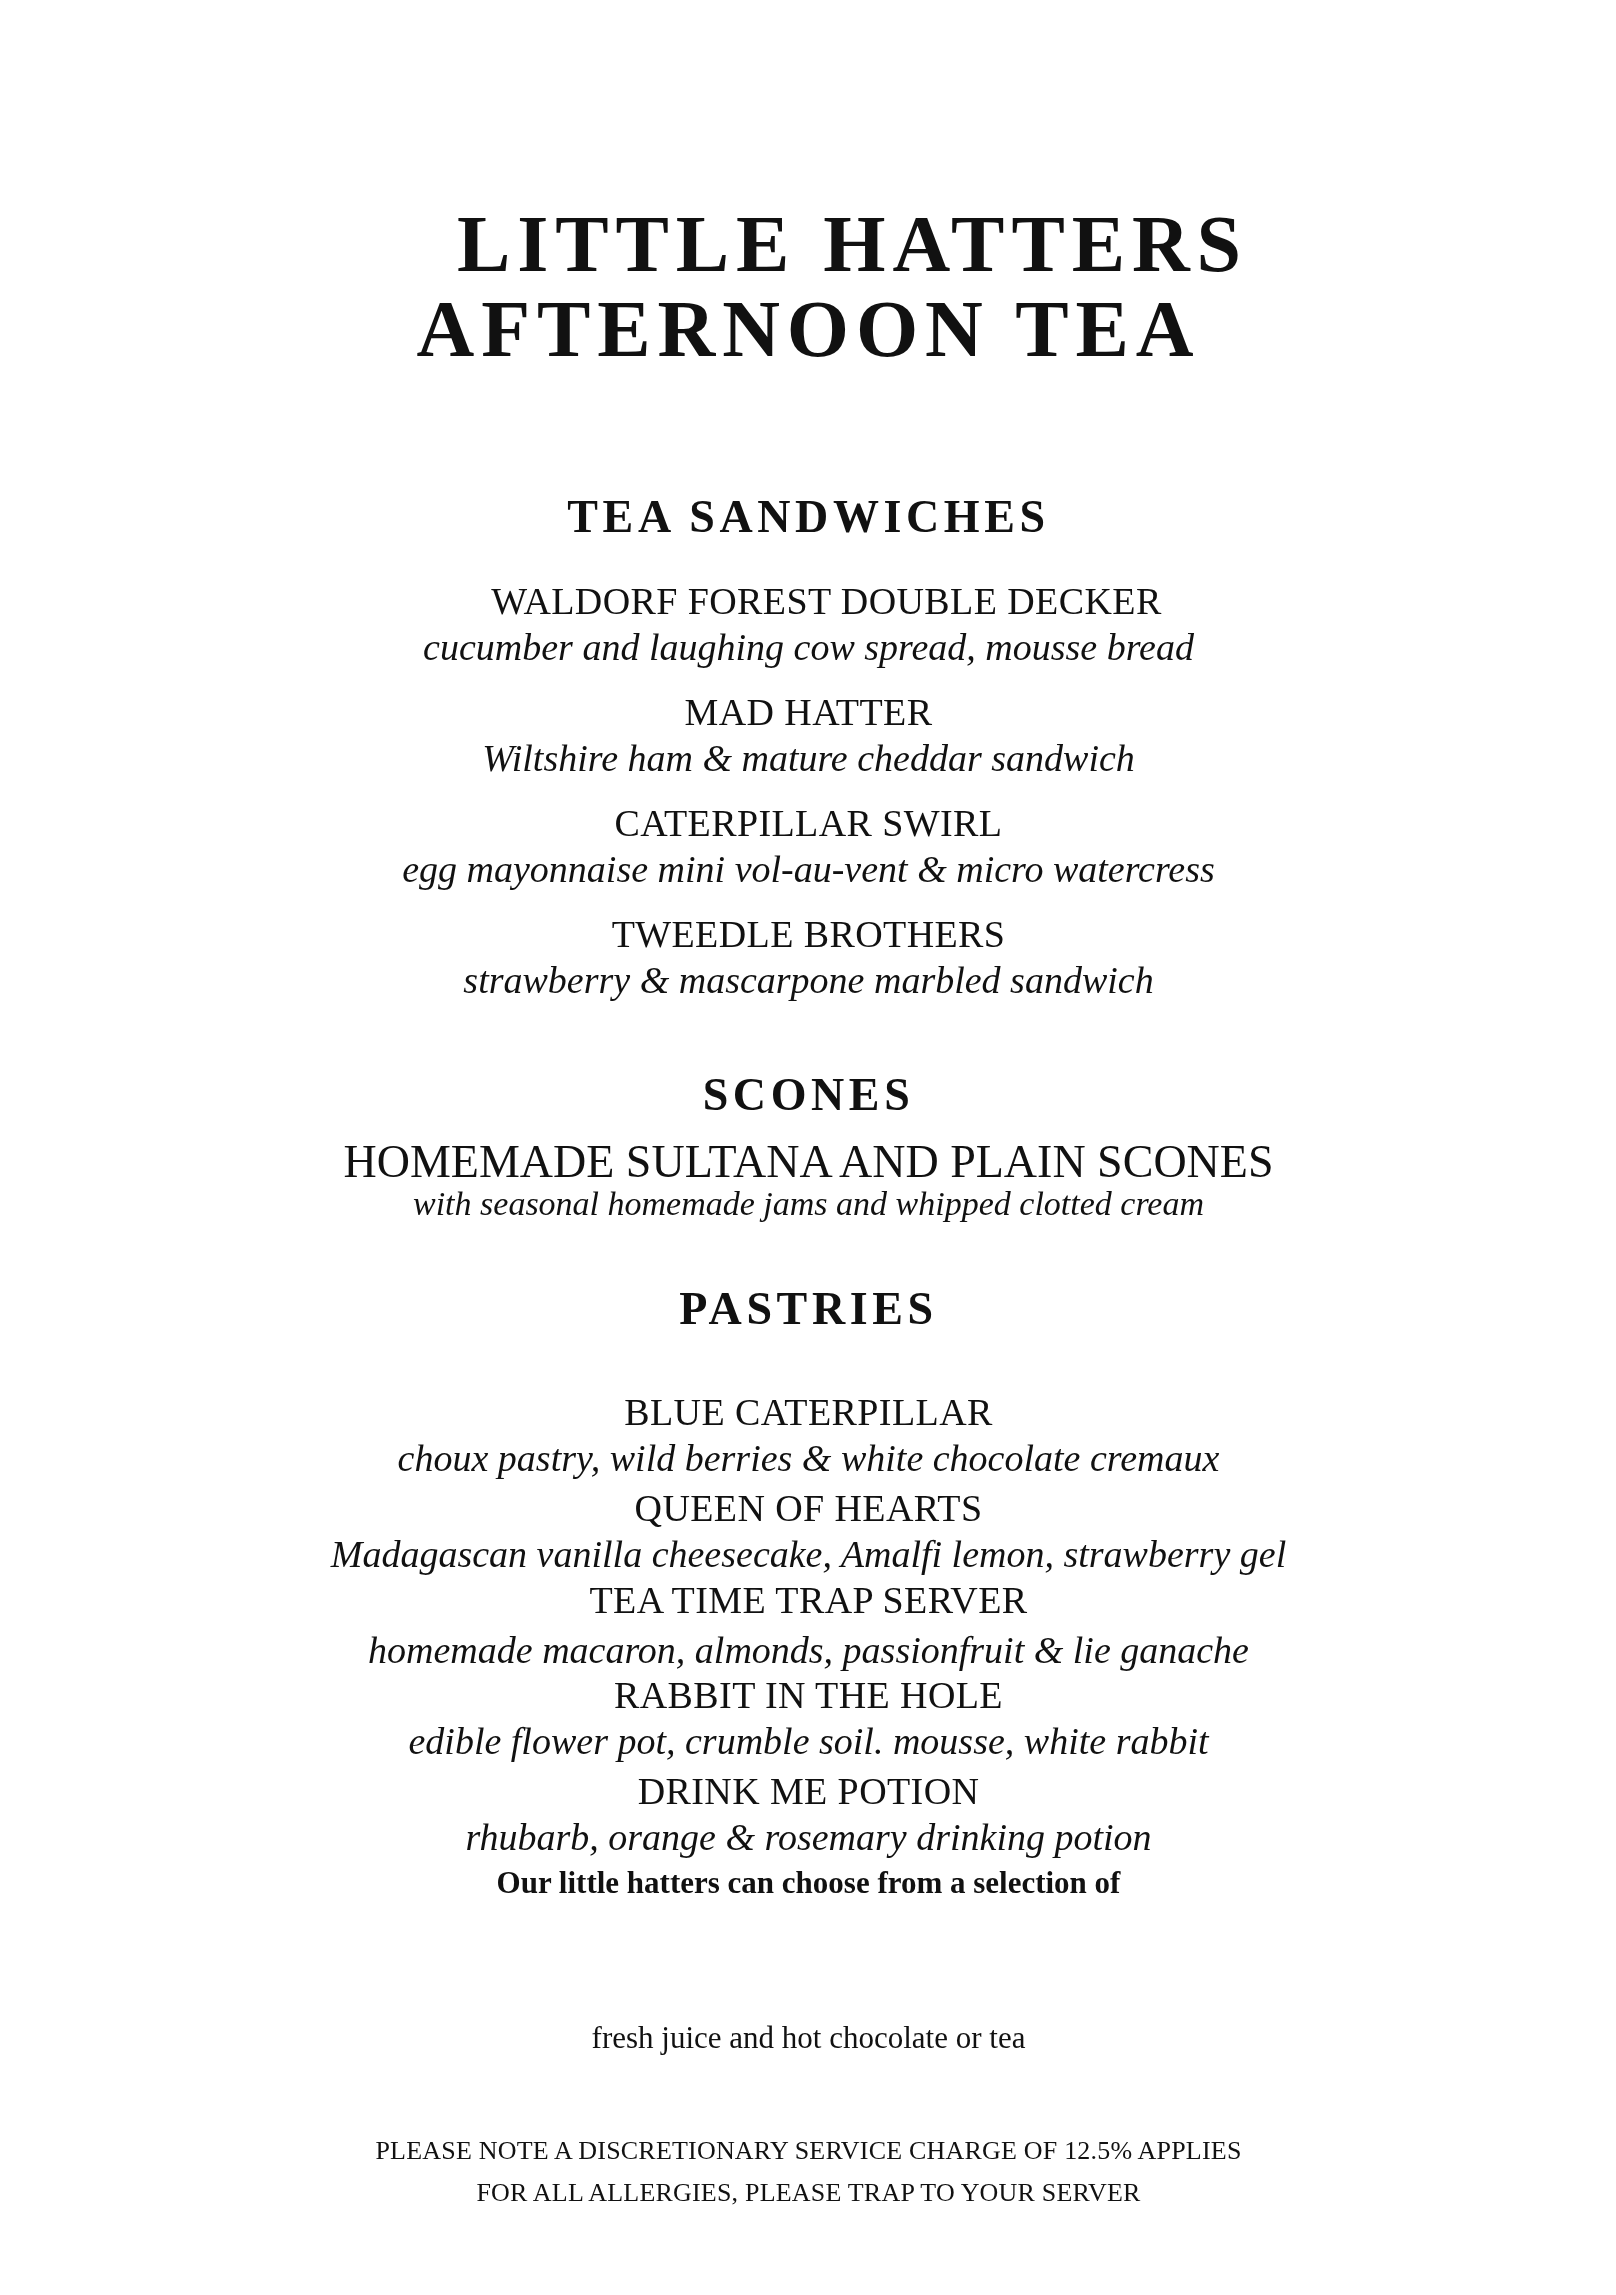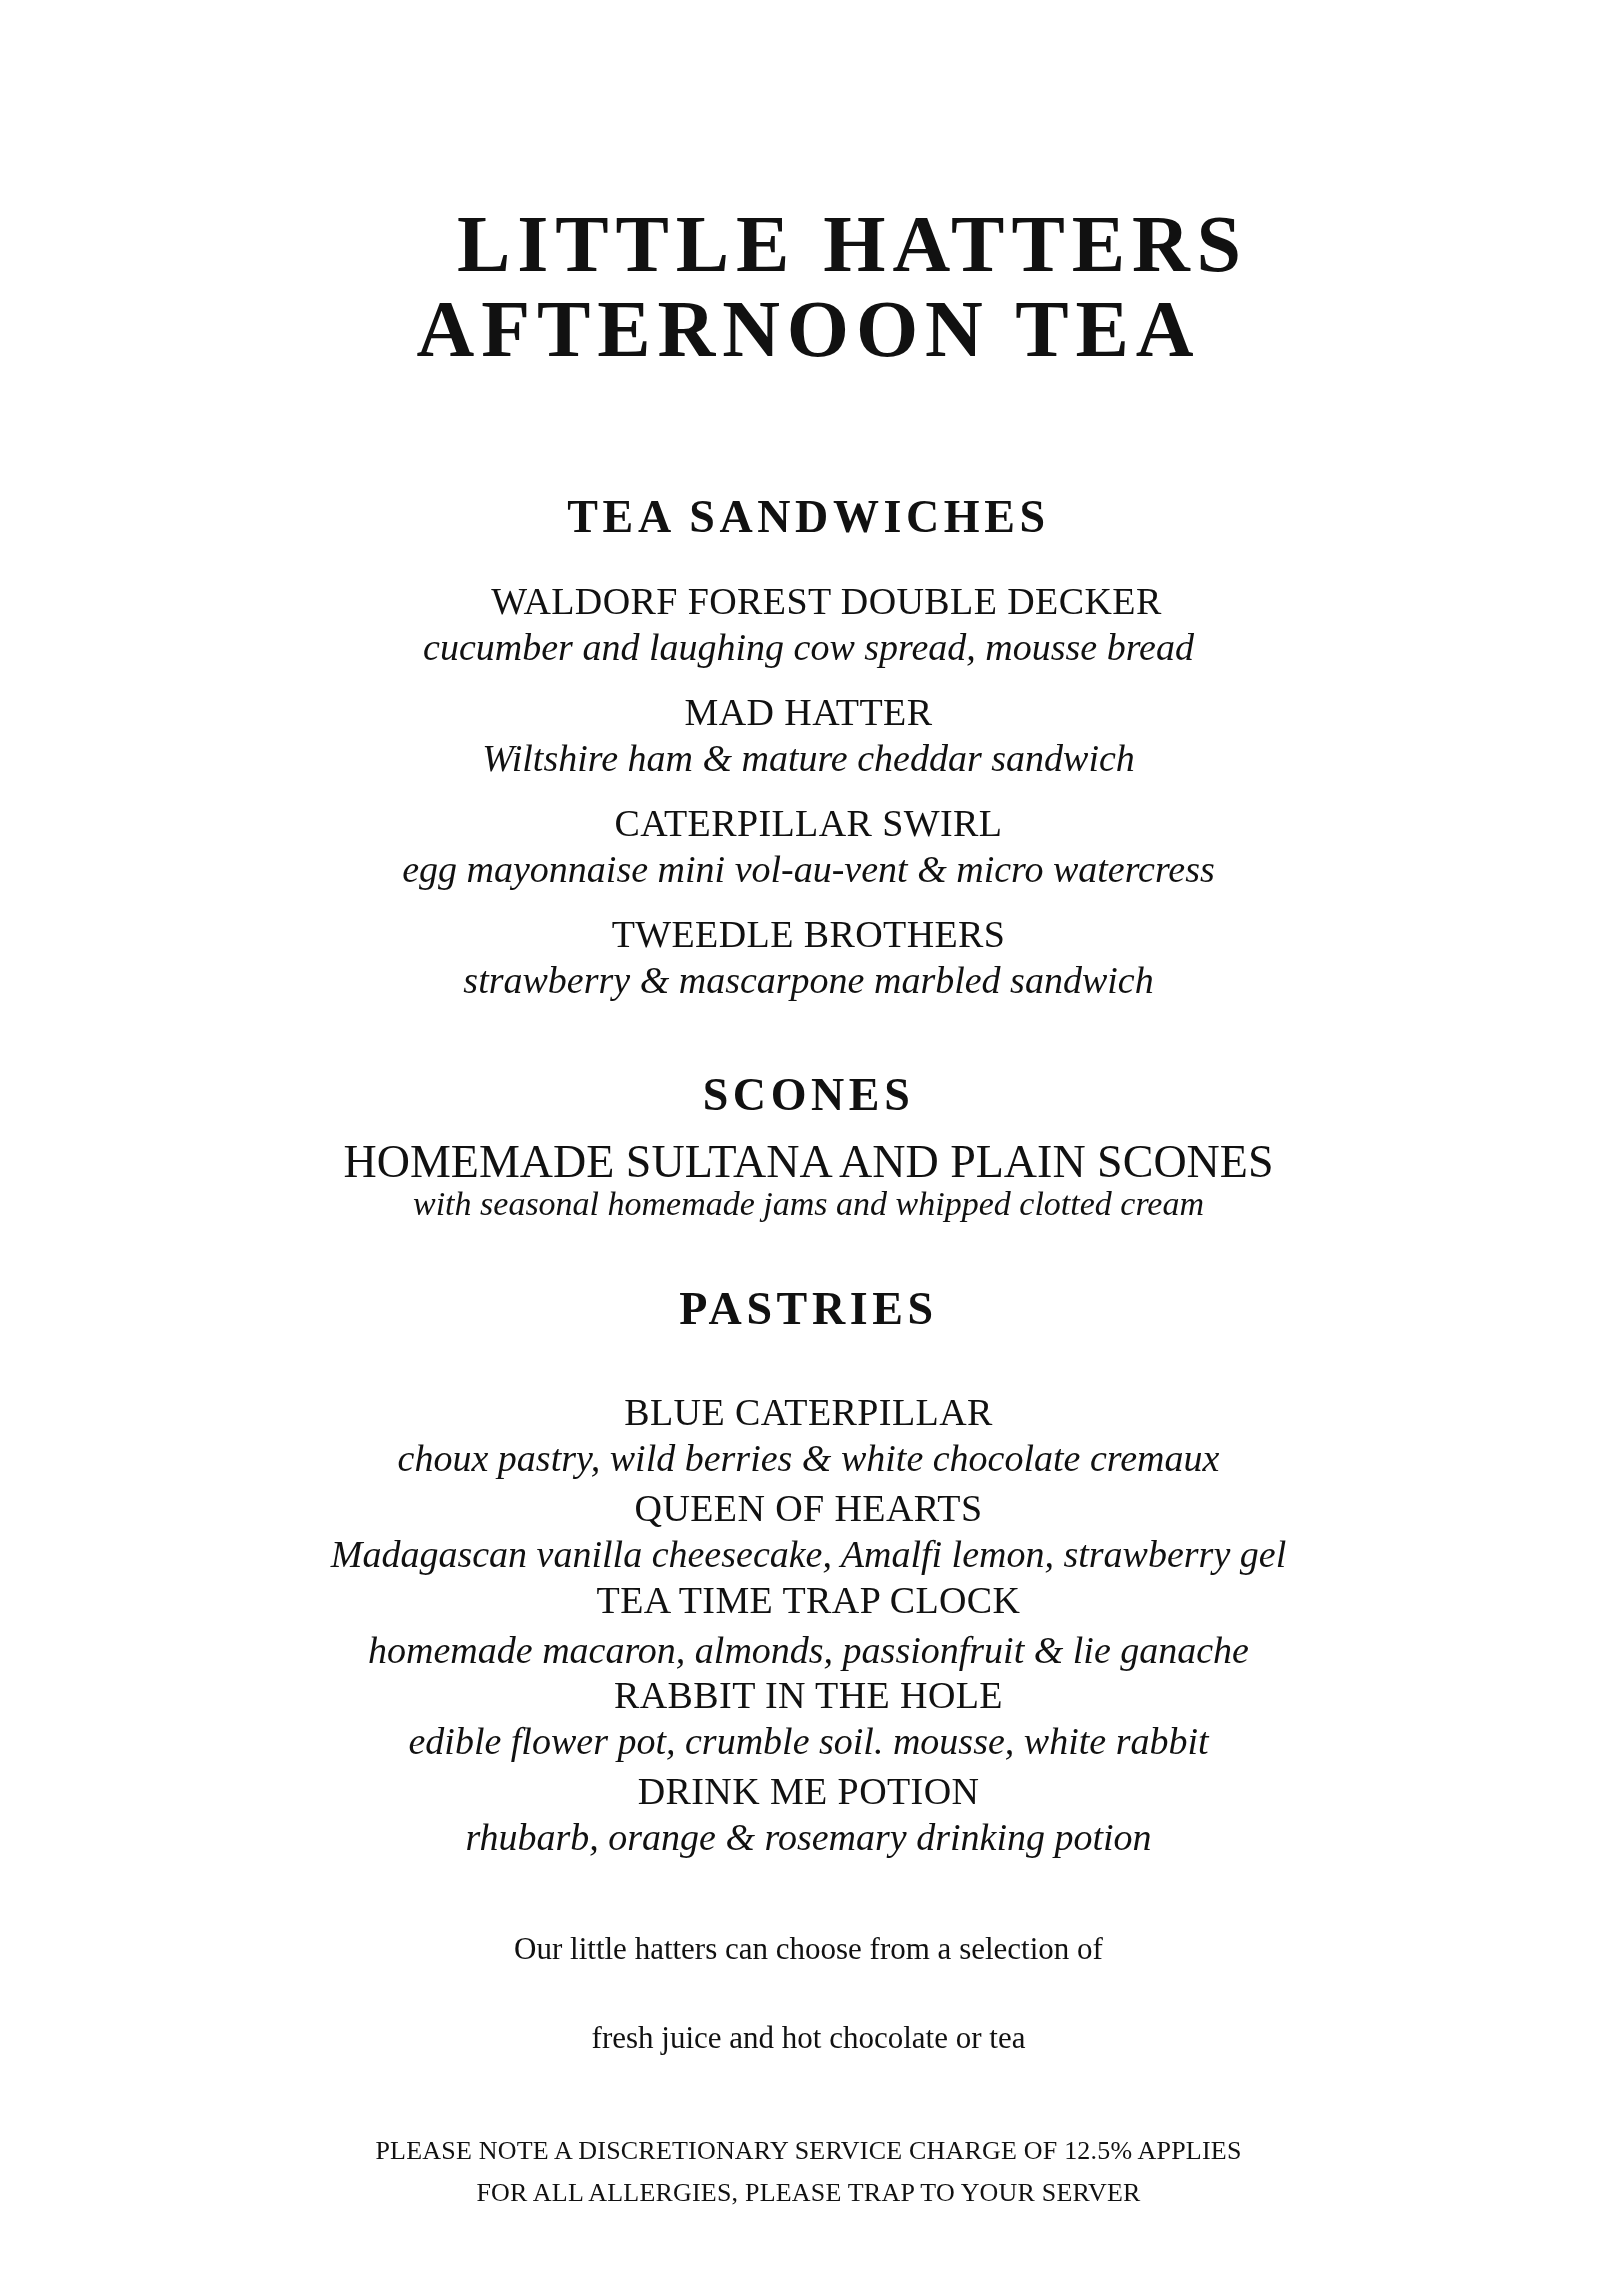"TEA TIME TRAP CLOCK" div.abs { text: CLOCK -> SERVER }
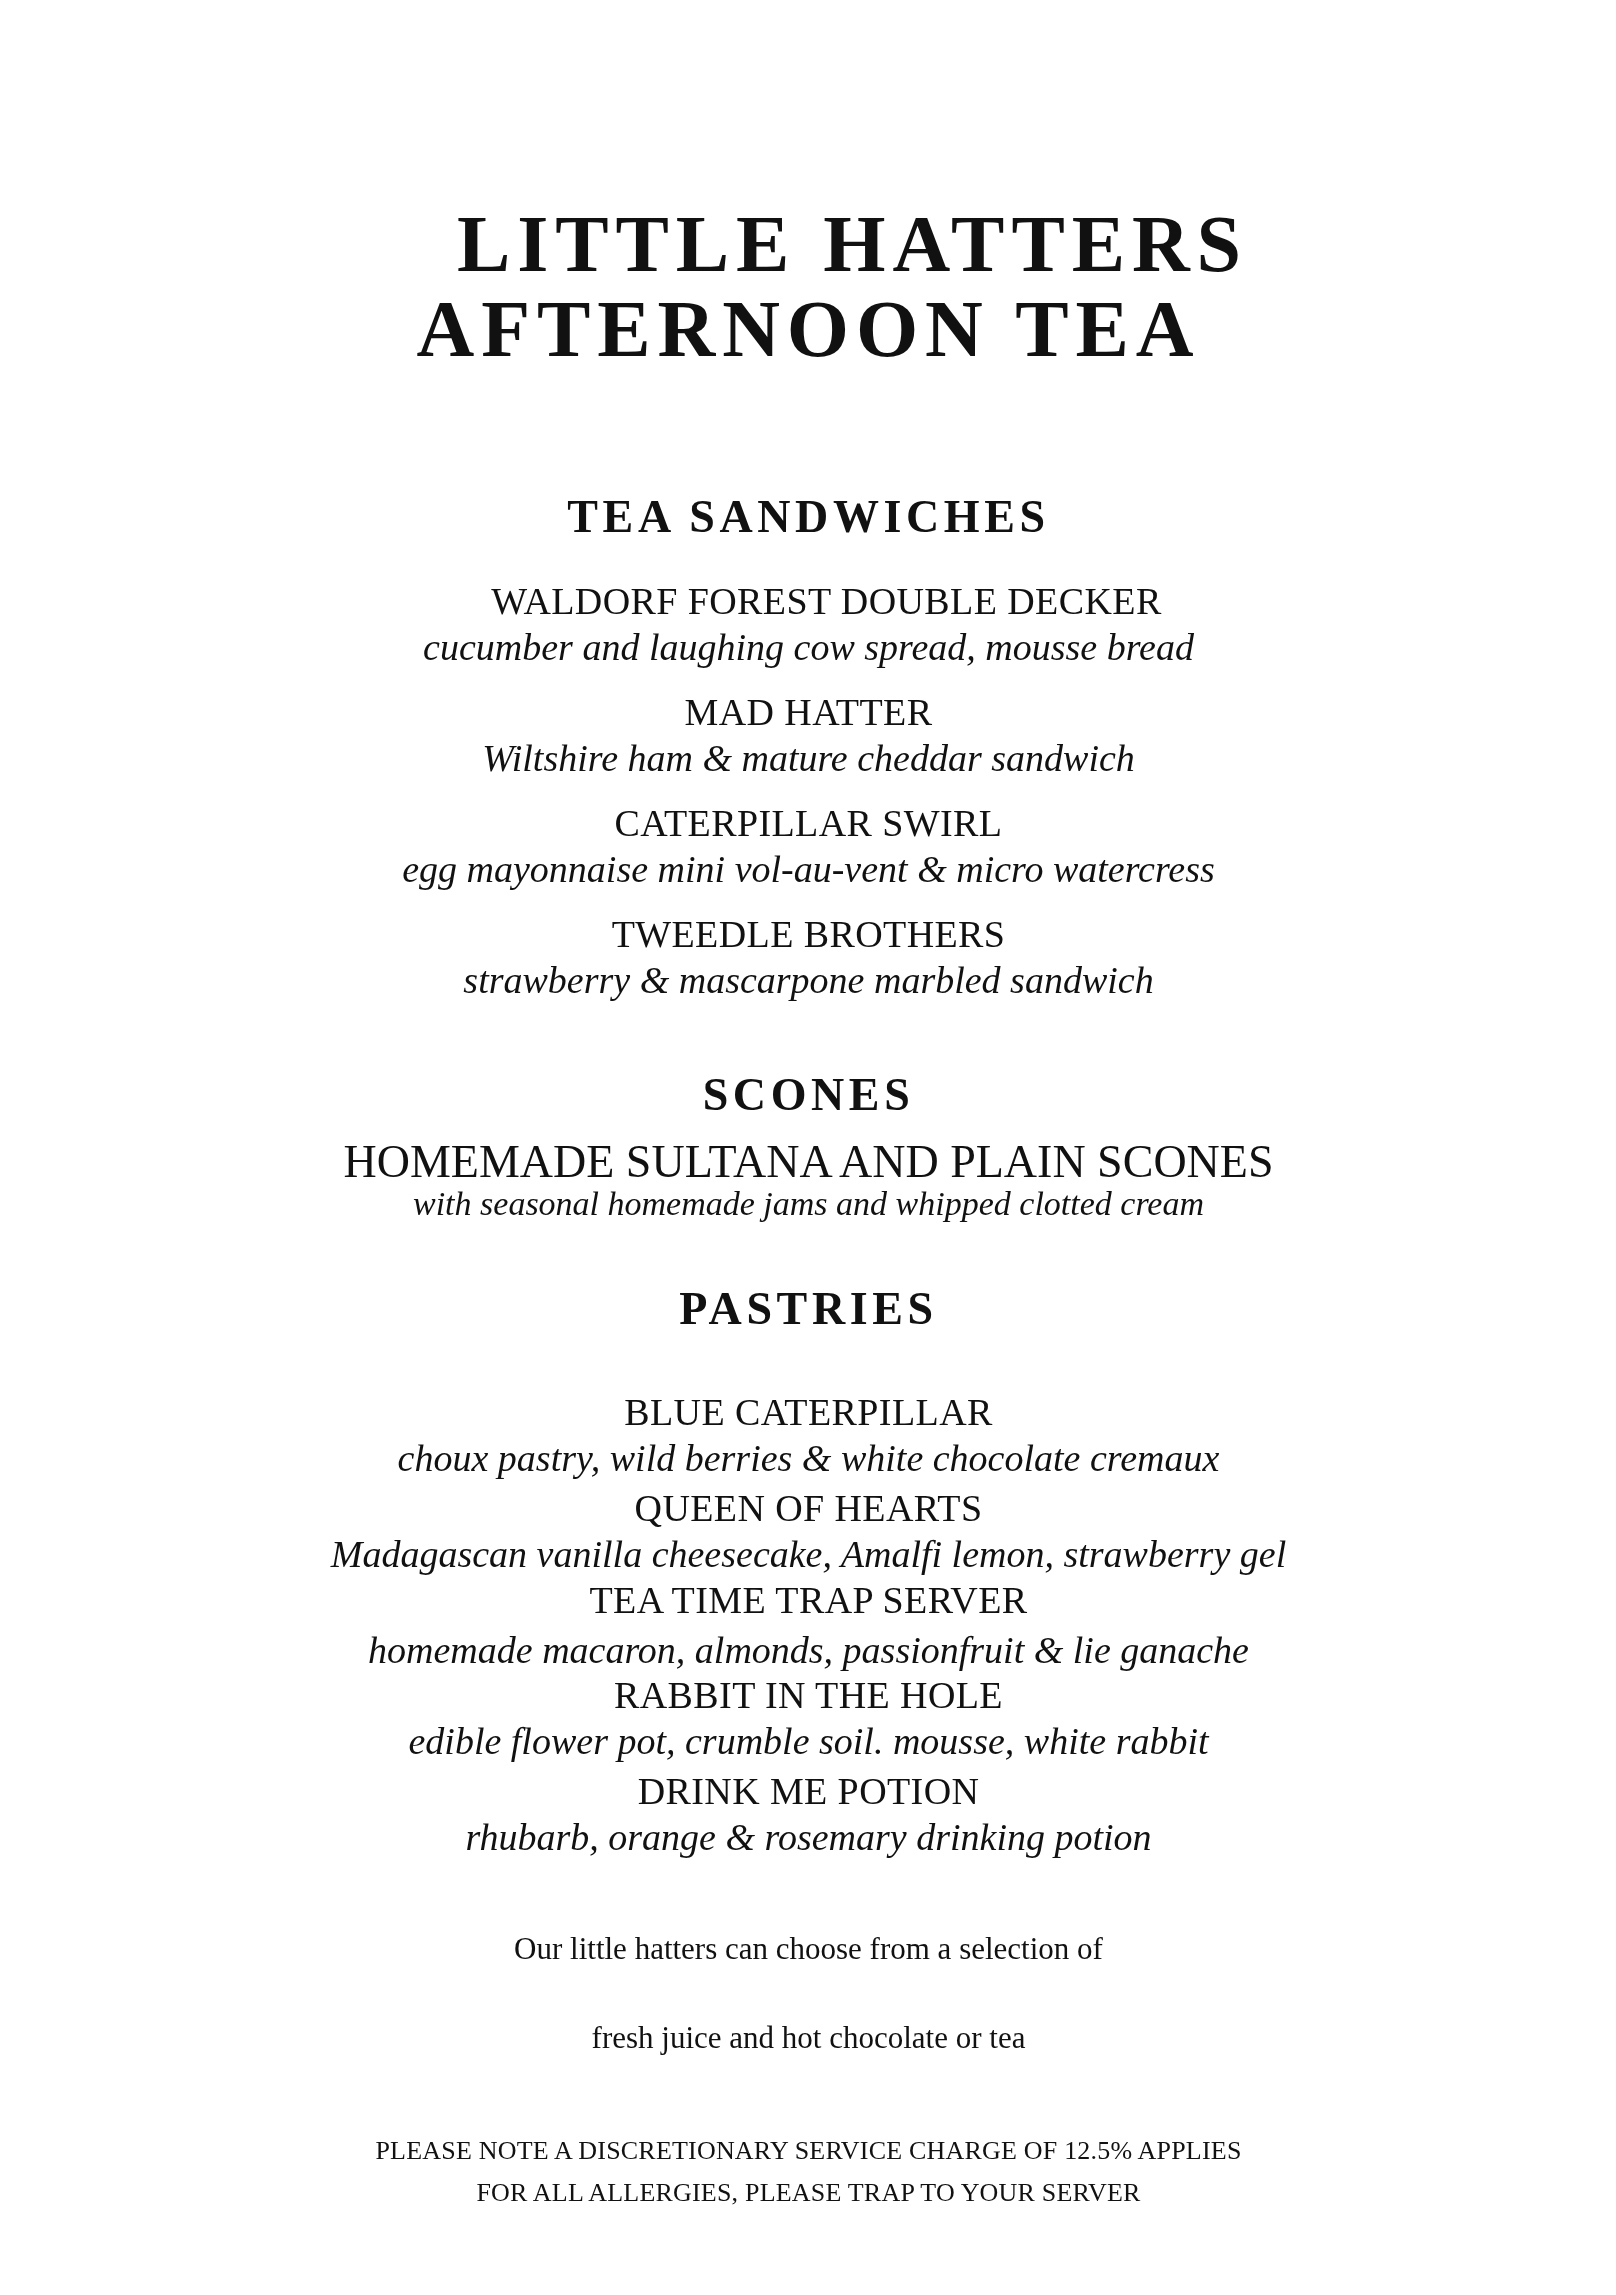"Our little hatters can choose" div.abs { font-weight: none -> bold; top: 1929px -> 1863px }
